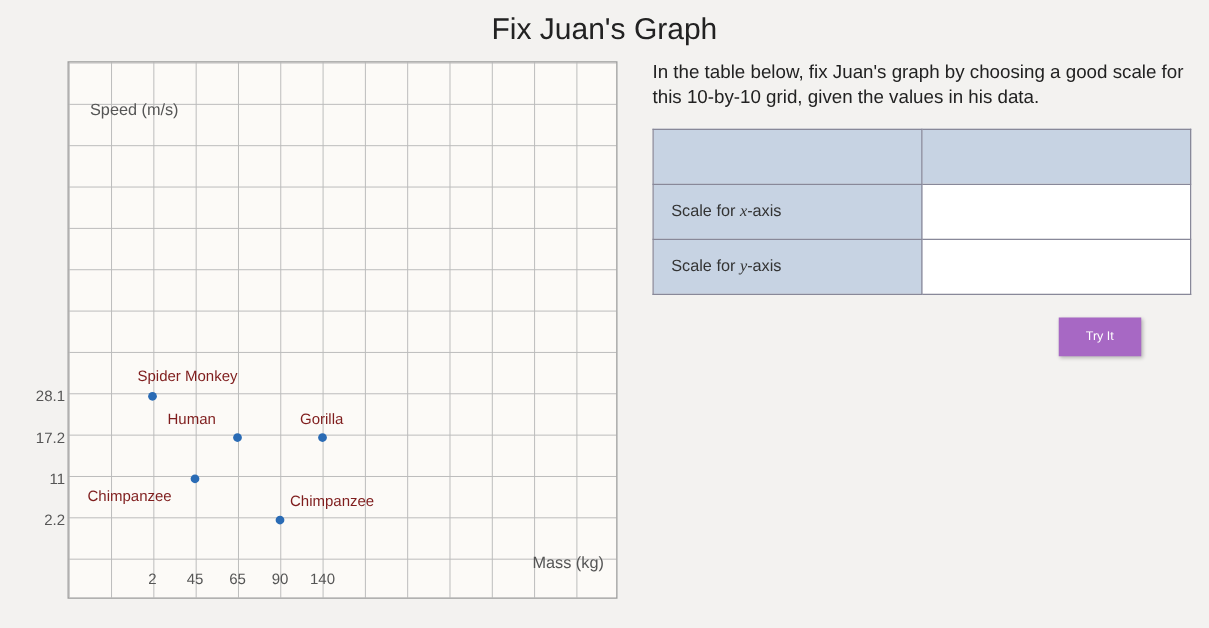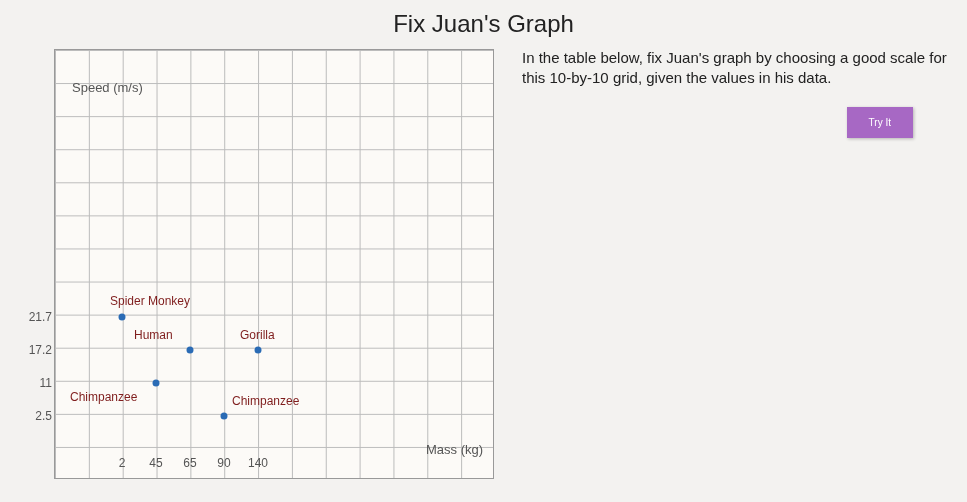"Scale for x-axis" table.answer-table { html: none -> <table> <tbody> <tr> <th></th> <th></th> </tr> <tr> <td> <span>Scale for </span><span>x</span><span>-axis</span> </td> <td></td> </tr> <tr> <td> <span>Scale for </span><span>y</span><span>-axis</span> </td> <td></td> </tr> </tbody> </table> }
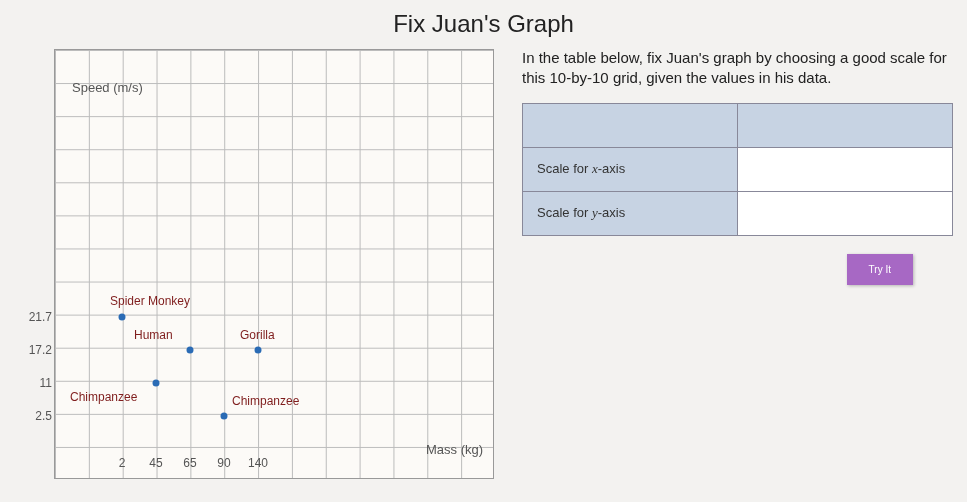"21.7" div.ylabel { text: 21.7 -> 28.1 }
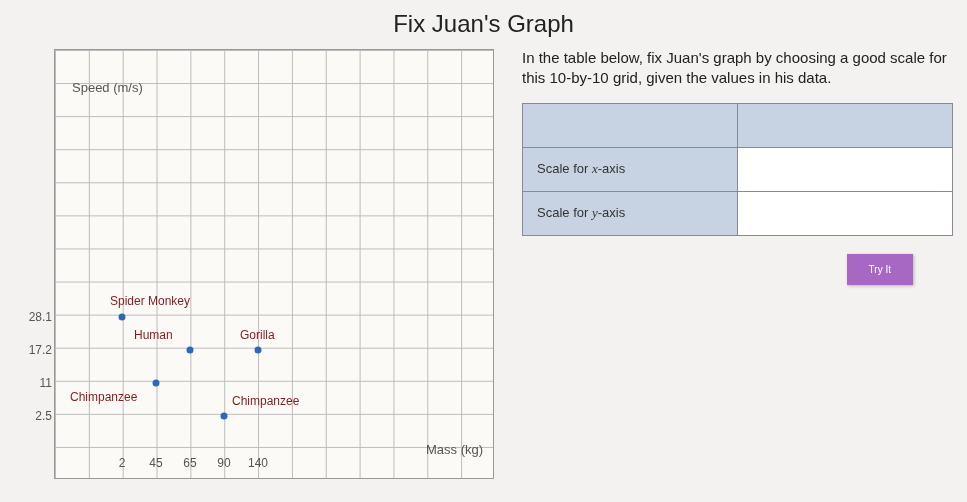"2.5" div.ylabel { text: 2.5 -> 2.2 }
